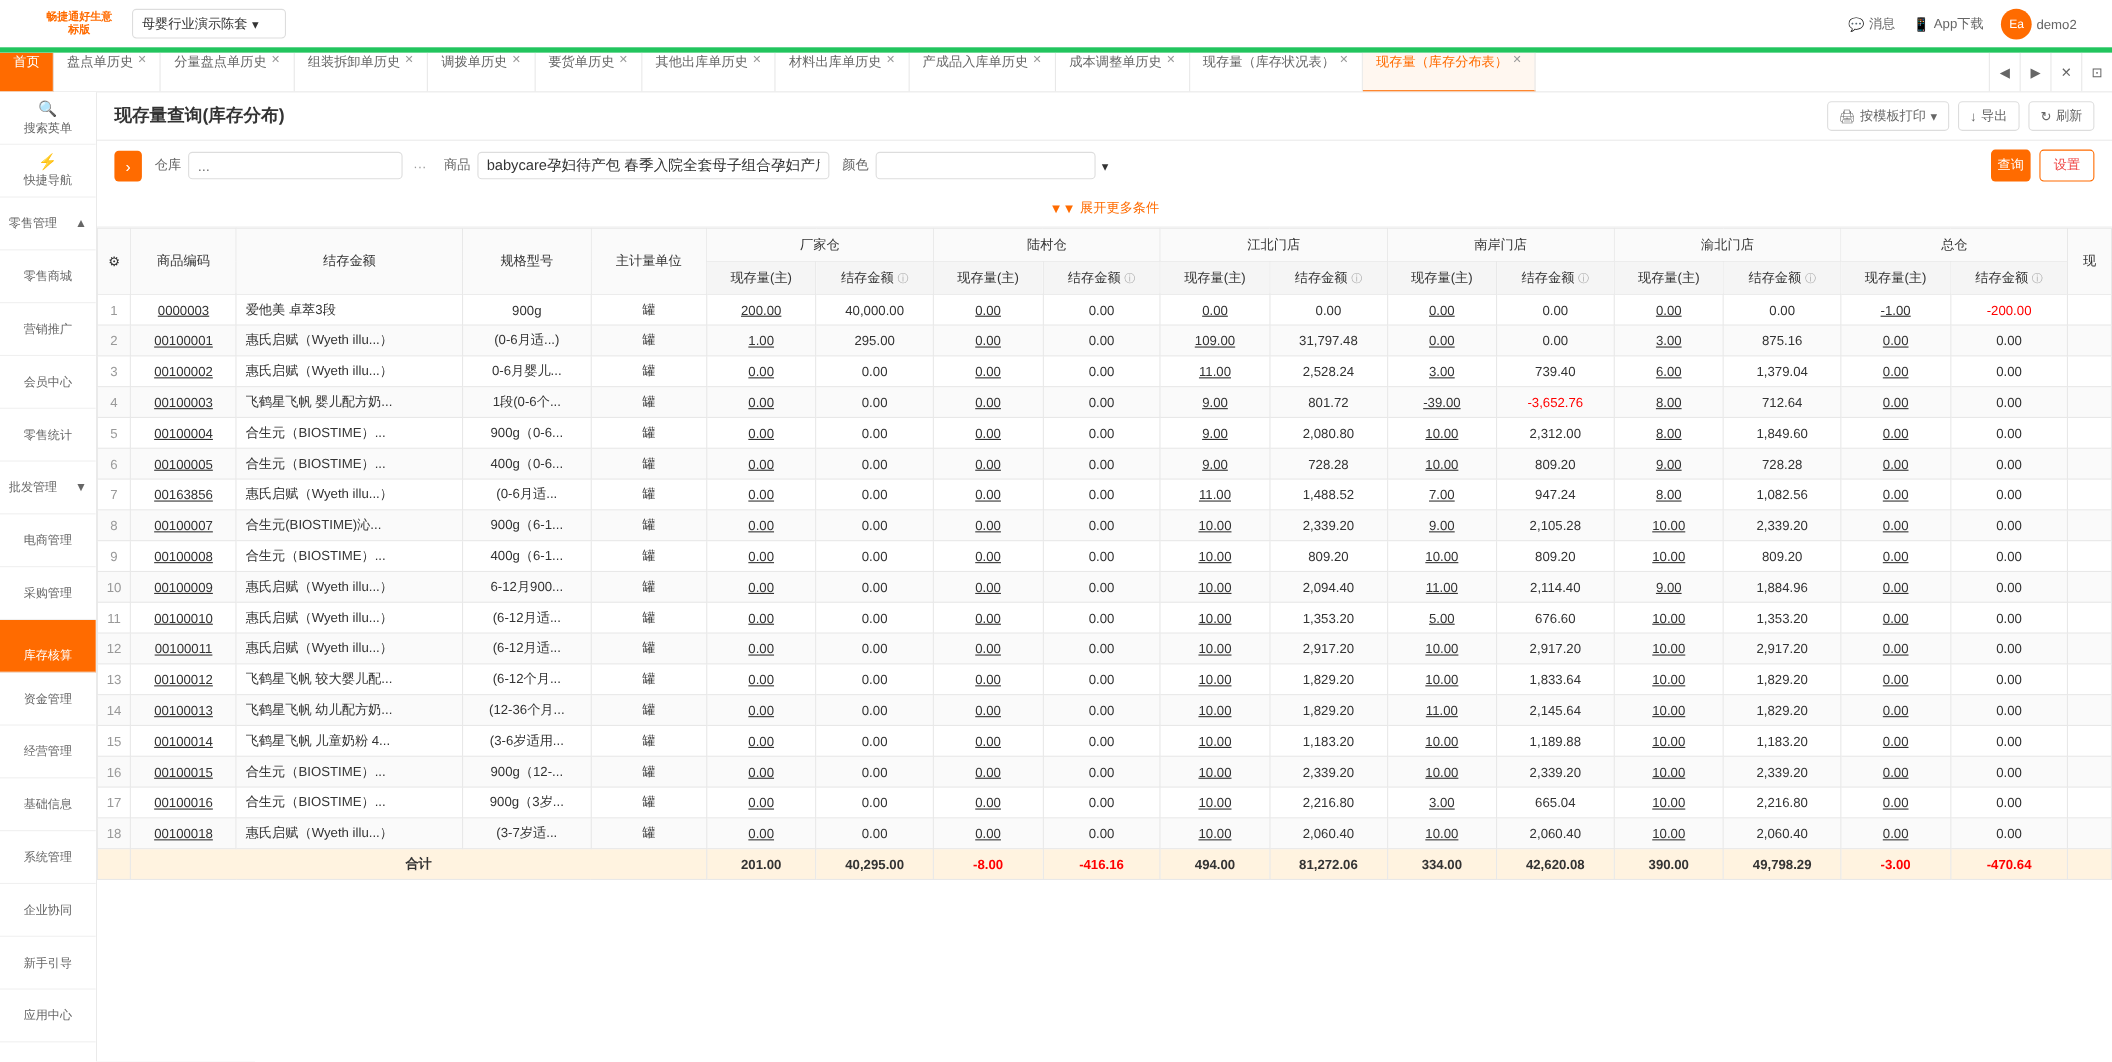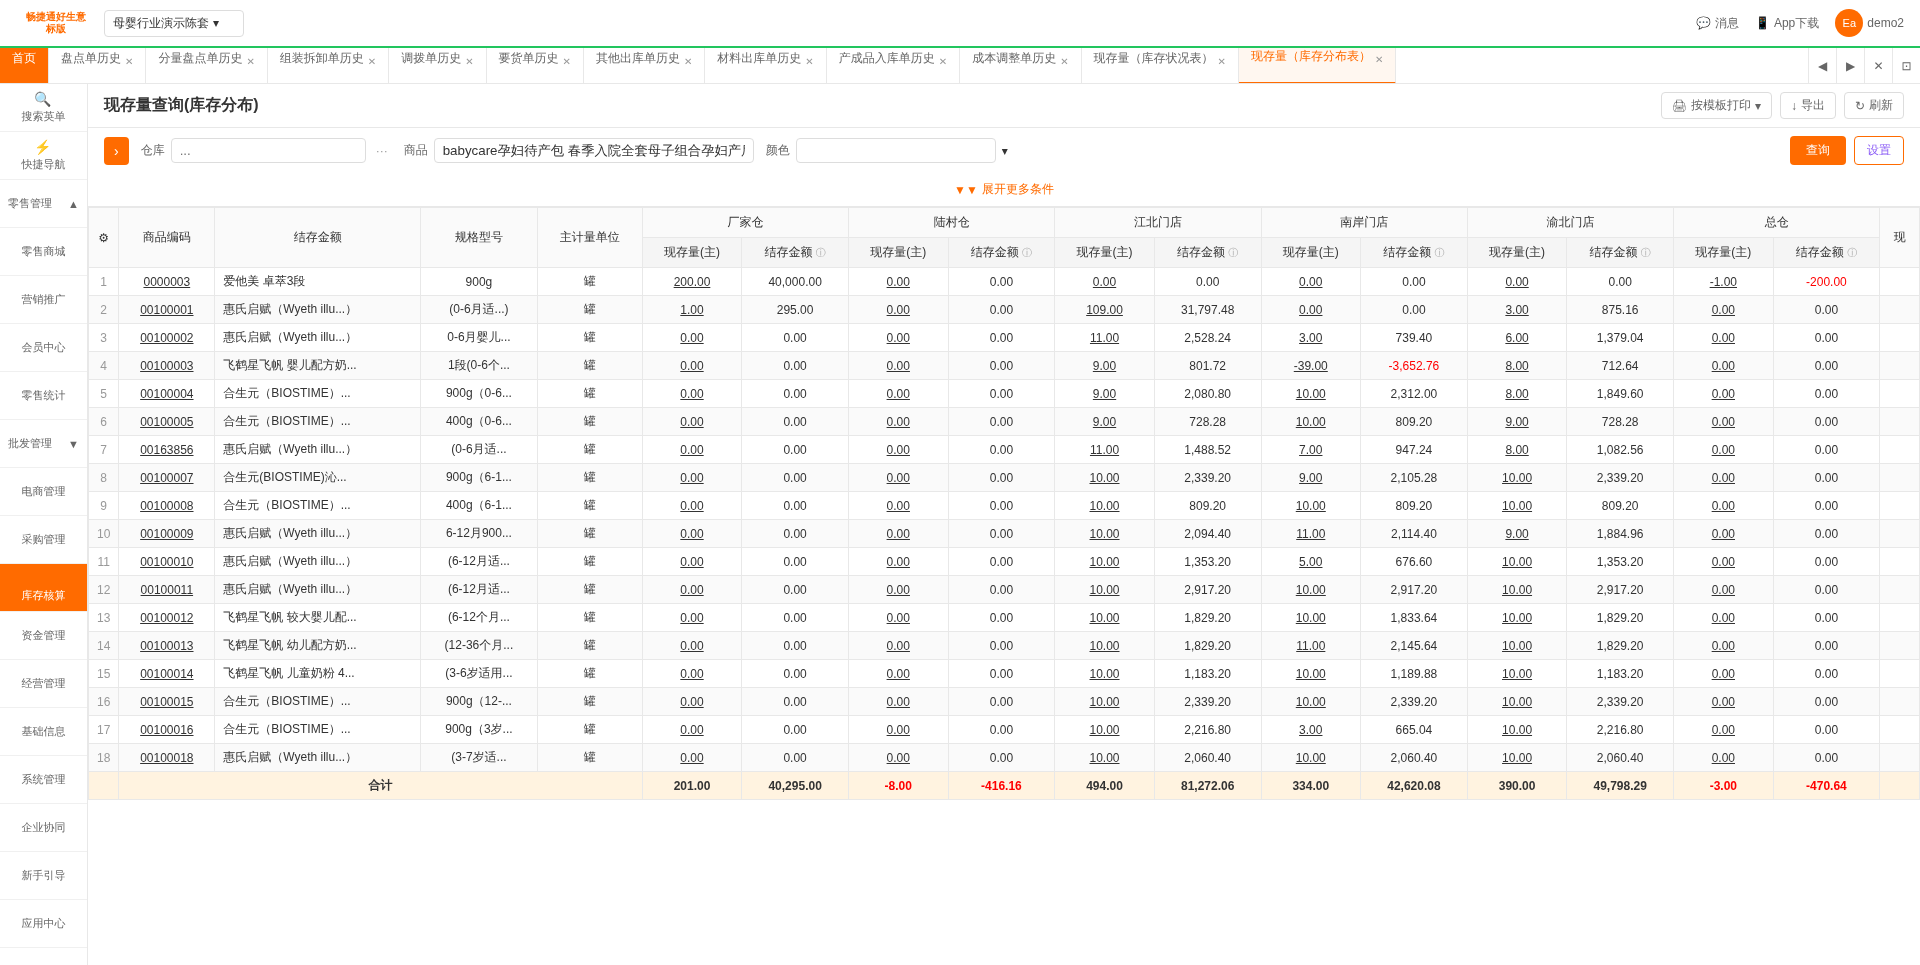"畅捷通好生意" .top-bar { border-bottom: 2px solid #22c55e -> 5px solid #22c55e; padding: 0 16px -> 0 32px }
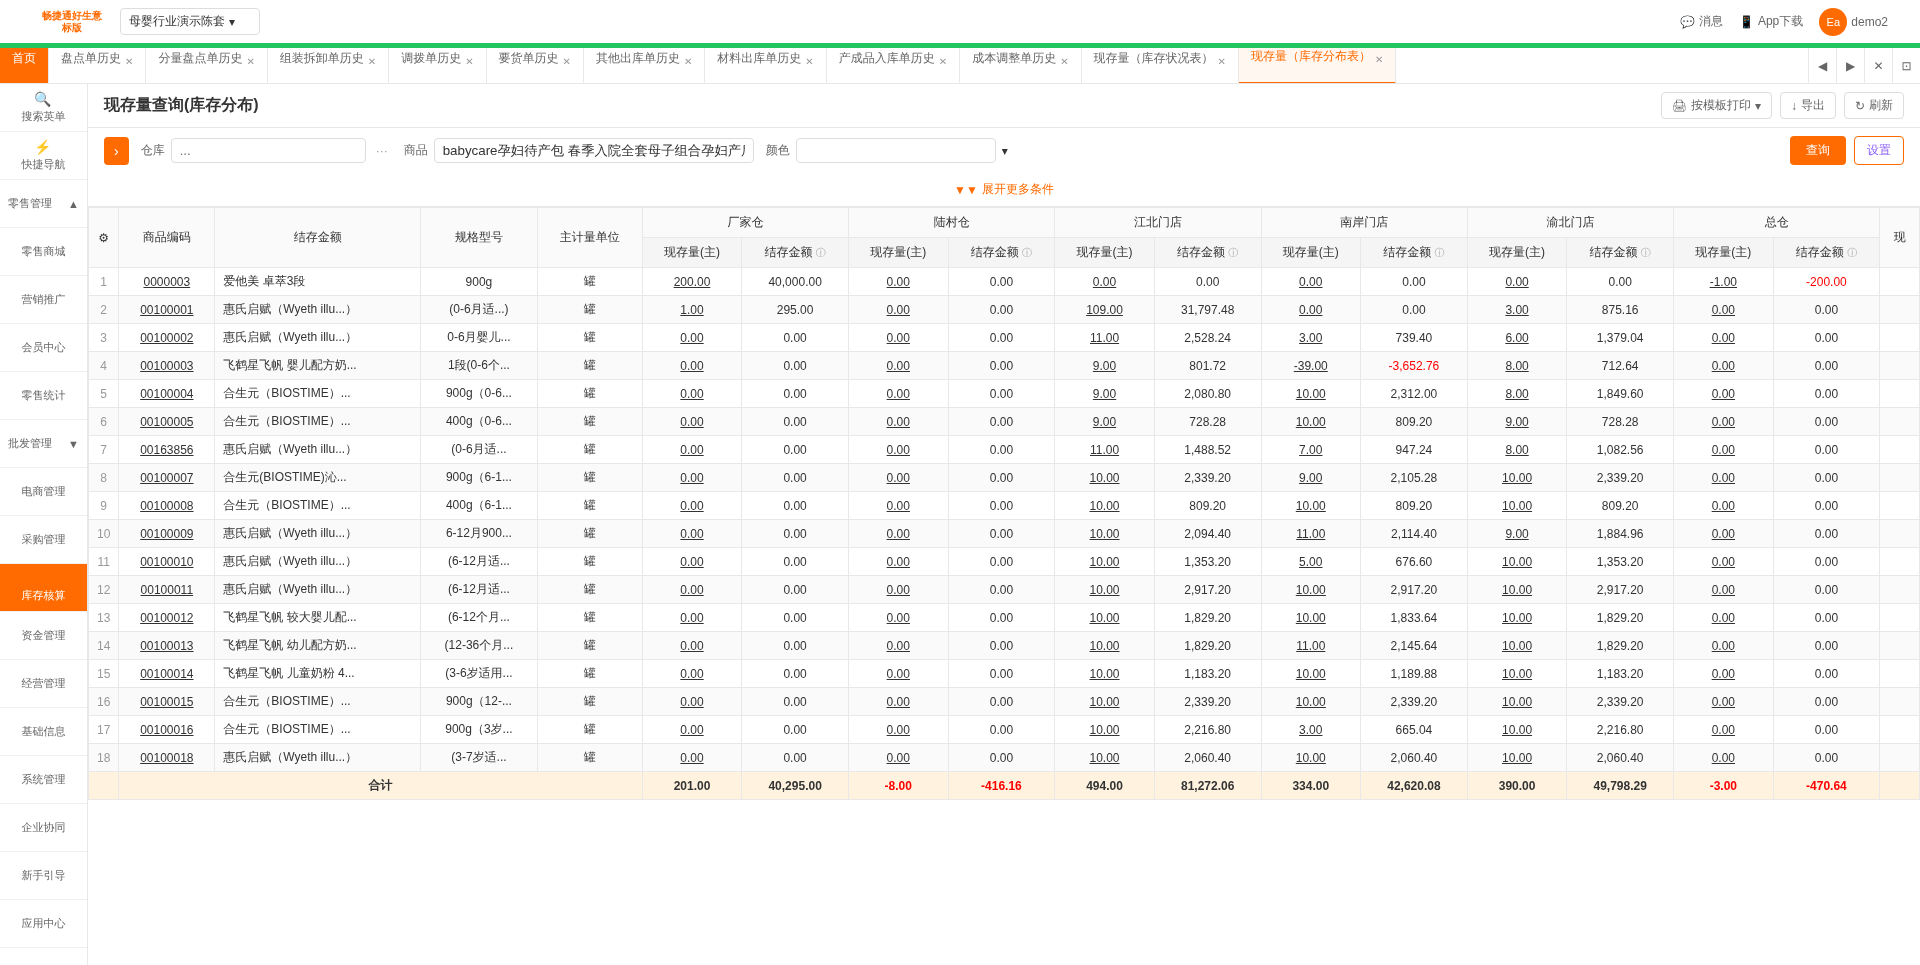"首页" .tab { align-items: flex-end -> flex-start; padding: 17px 12px -> 0 12px }
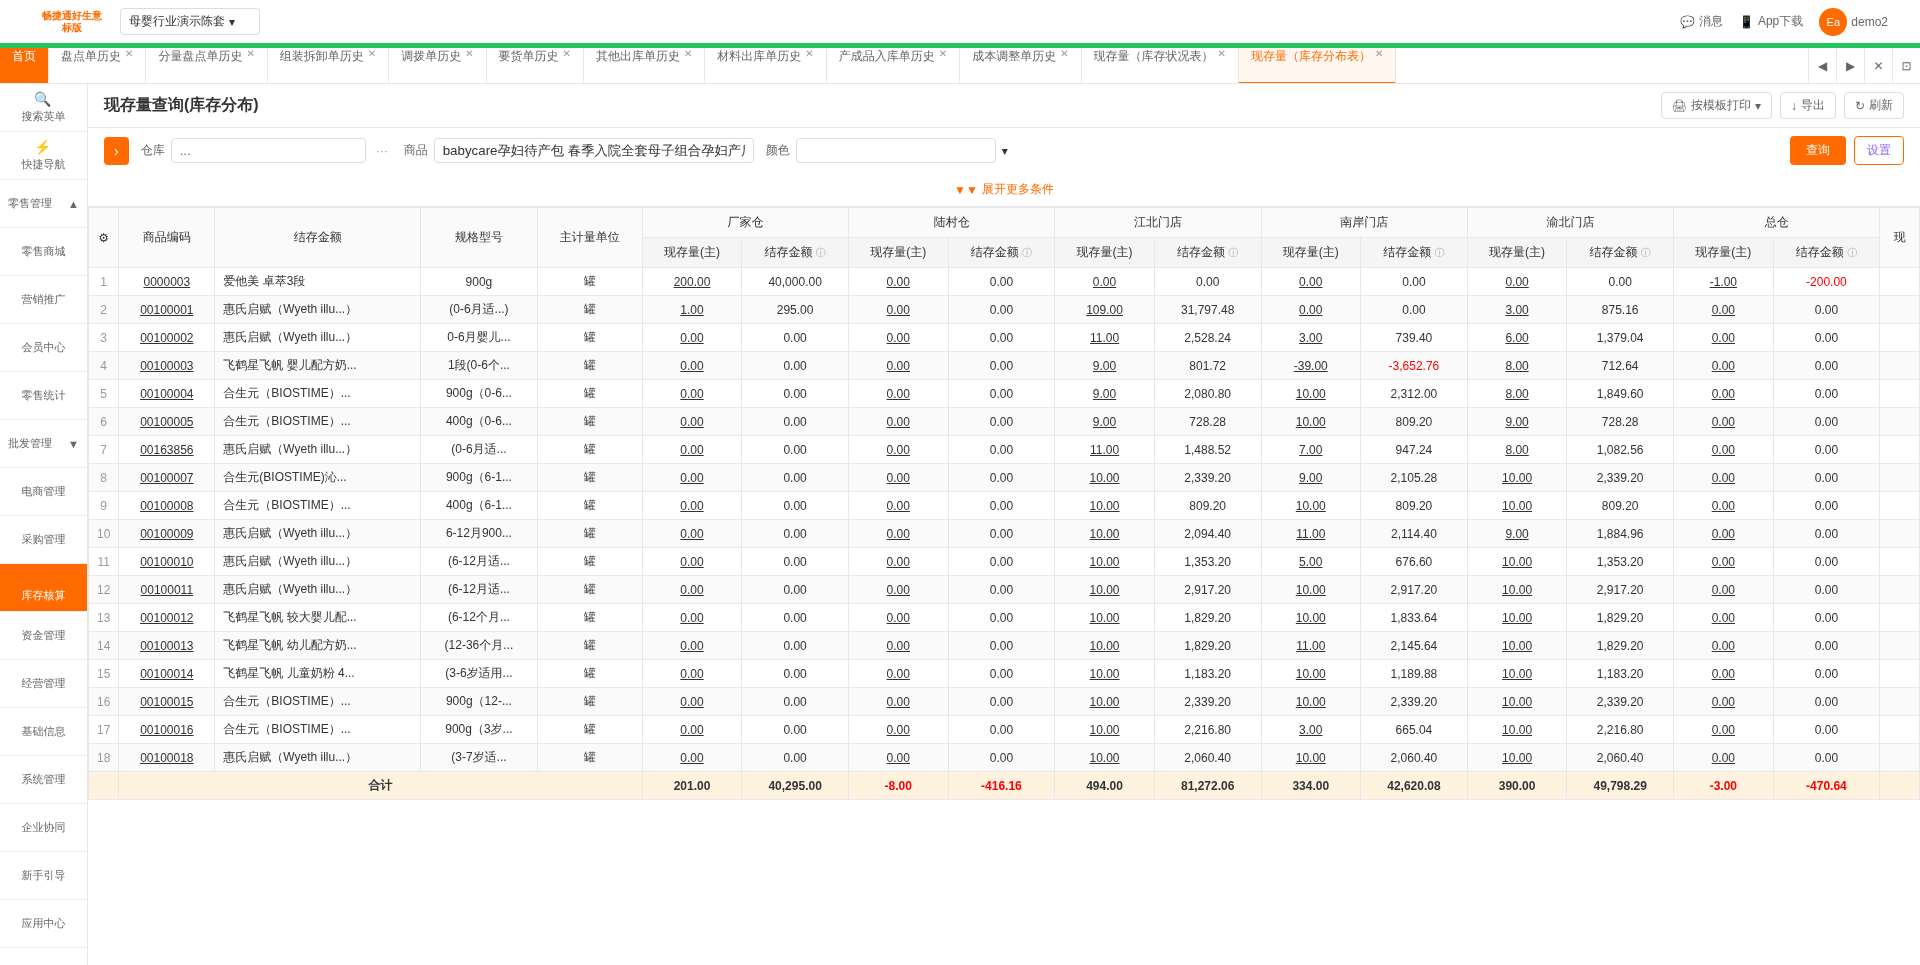"查询" .query-btn { padding: 5px 16px -> 5px 6px }
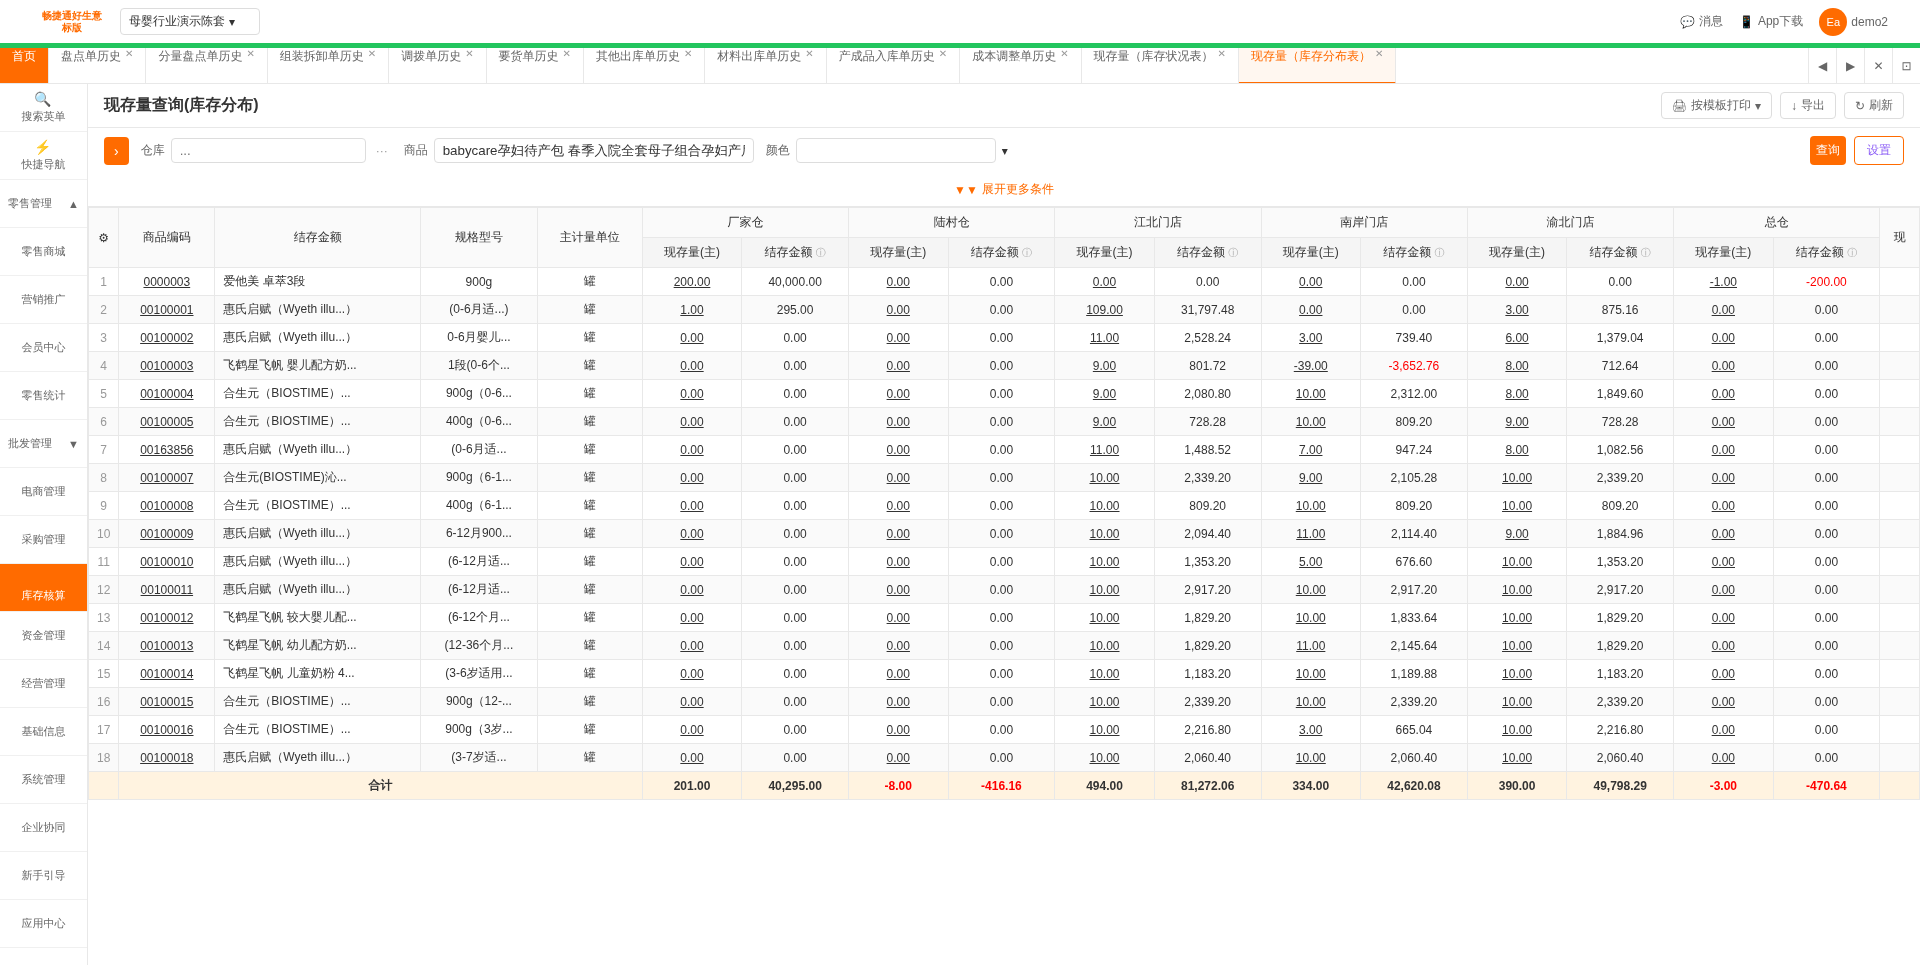"设置" .setting-btn { color: #8b5cf6 -> #ef4444 }
